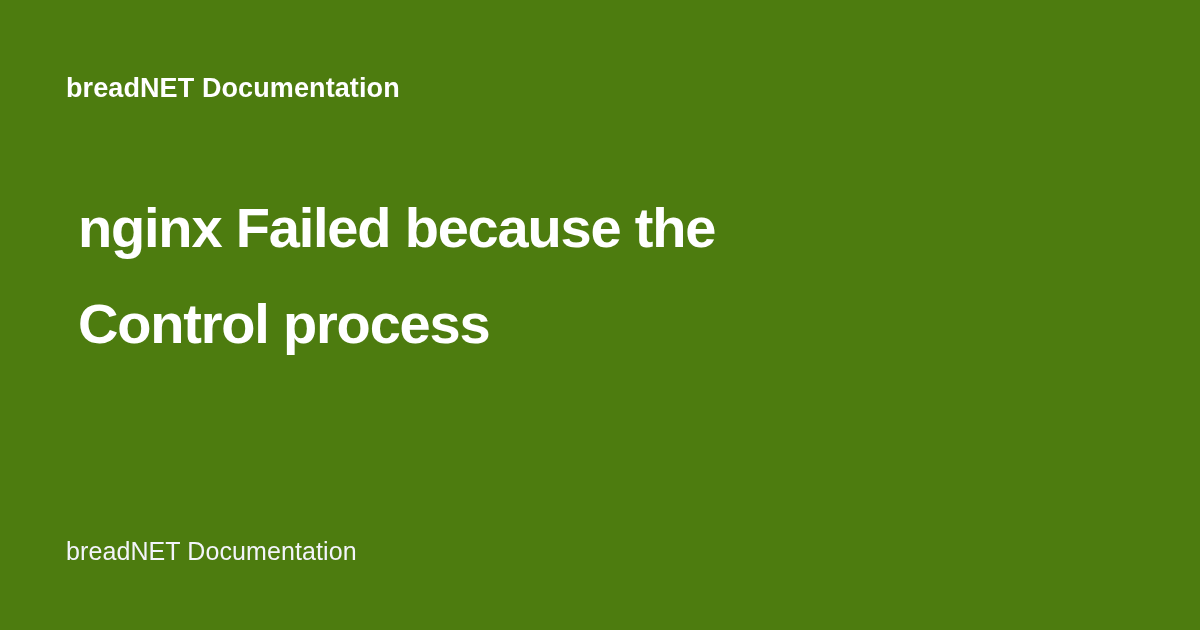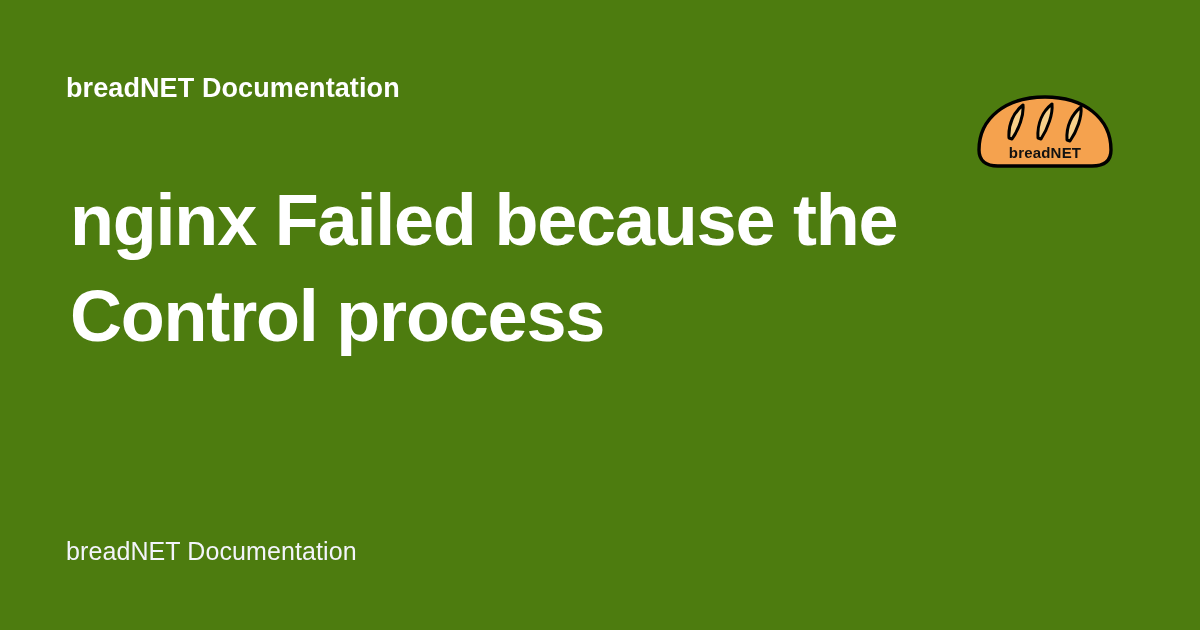"breadNET" div.brand-logo { html: <div> <svg> <path></path> <path></path> <path></path> <path></path> <text>breadNET</text> </svg> </div> -> none }
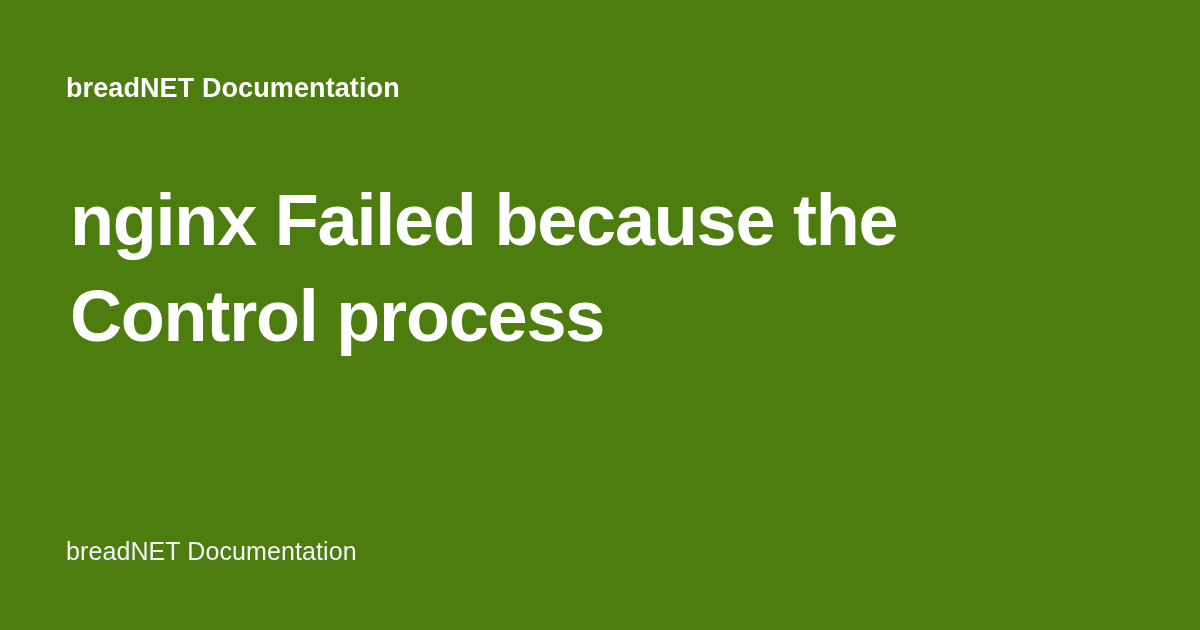"nginx Failed because the Control" .headline { font-size: 72px -> 56px; margin: 4px -> 12px }
